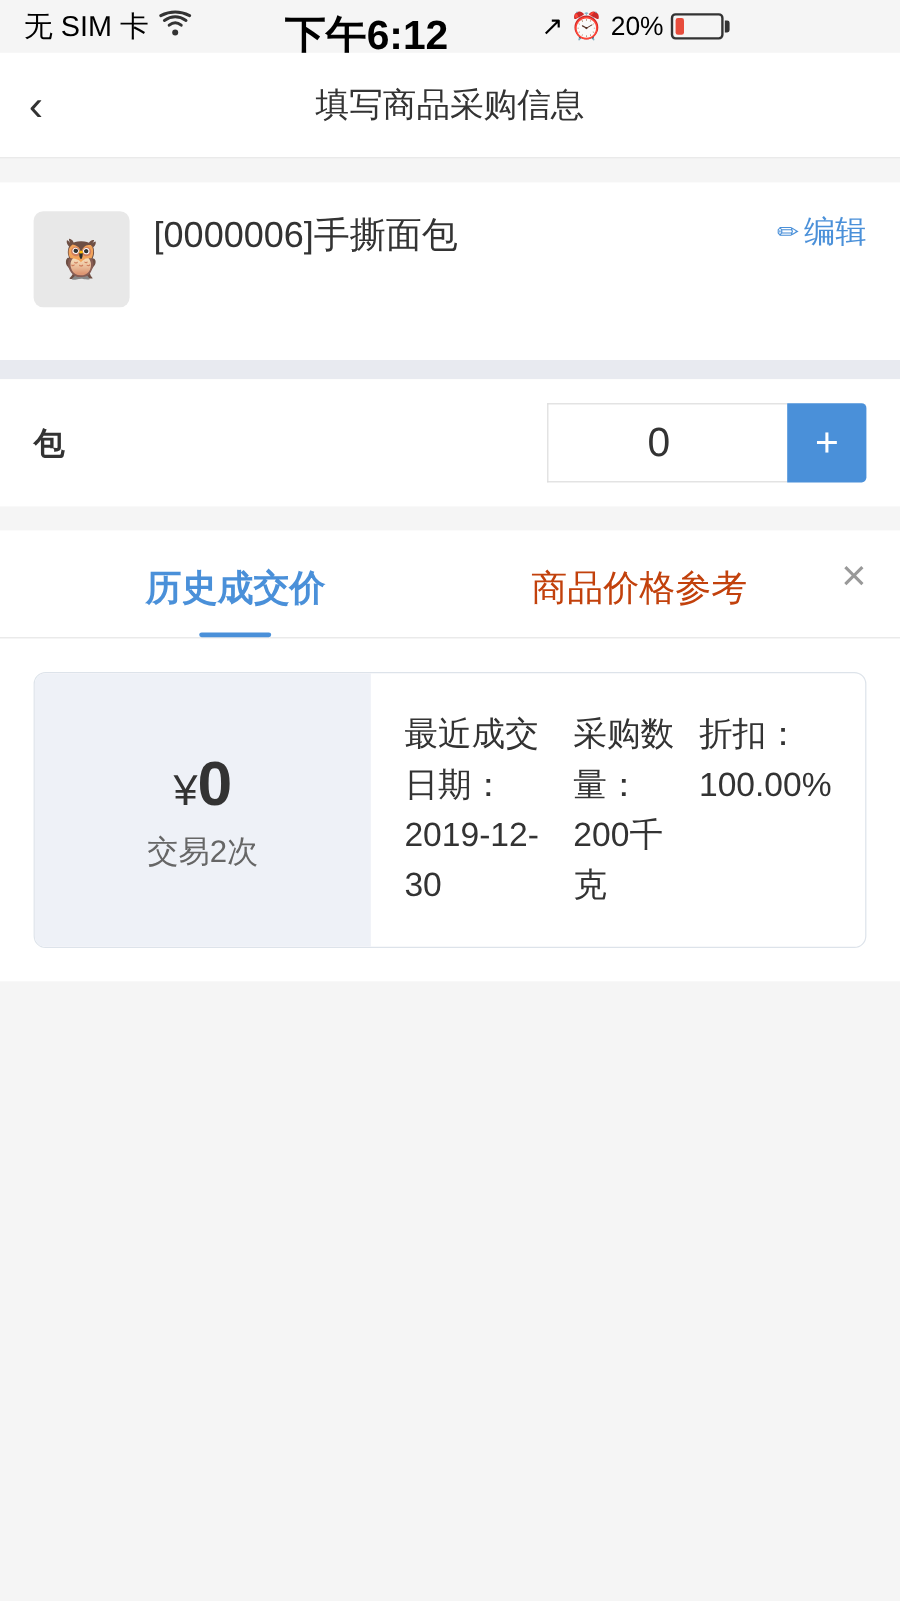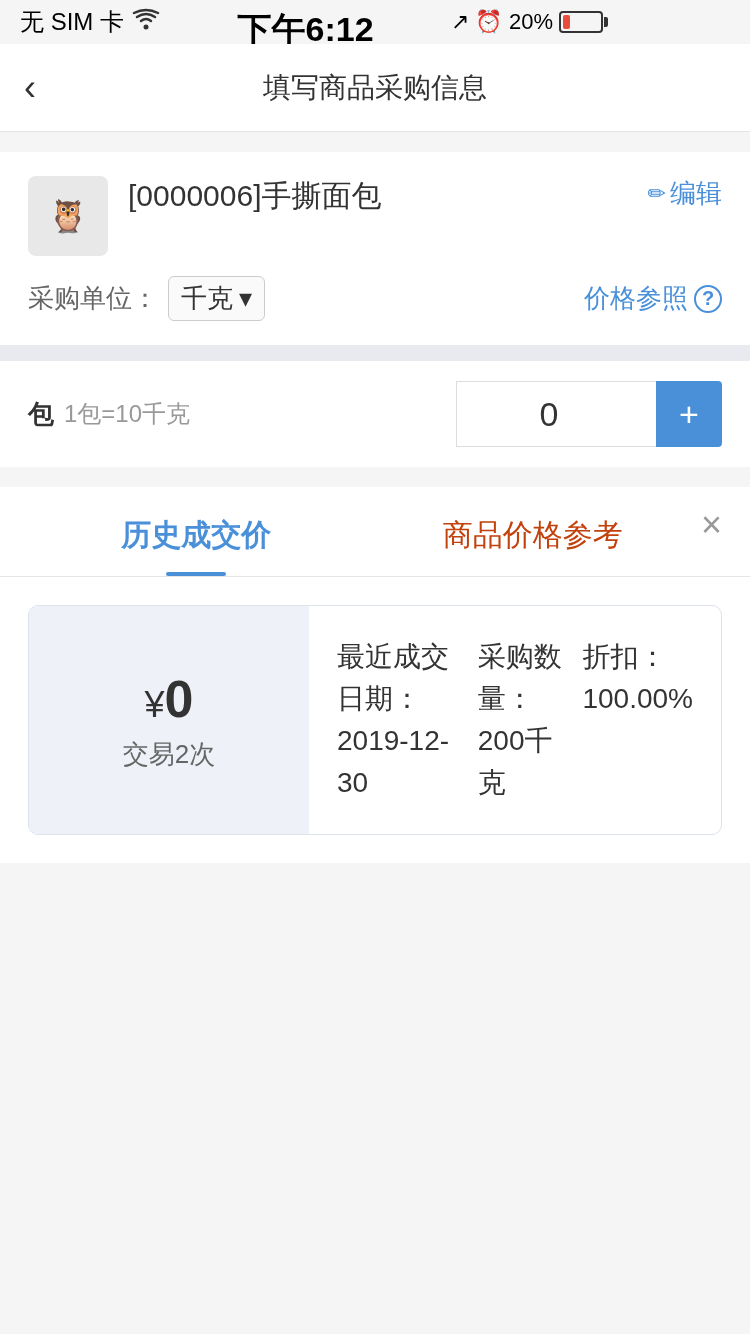"采购单位：" div.product-unit-row { html: <div> <div> <span>采购单位：</span> <div> <span>千克</span> <span>▾</span> </div> </div> <div> <span>价格参照</span> <div> <span>?</span> </div> </div> </div> -> none }
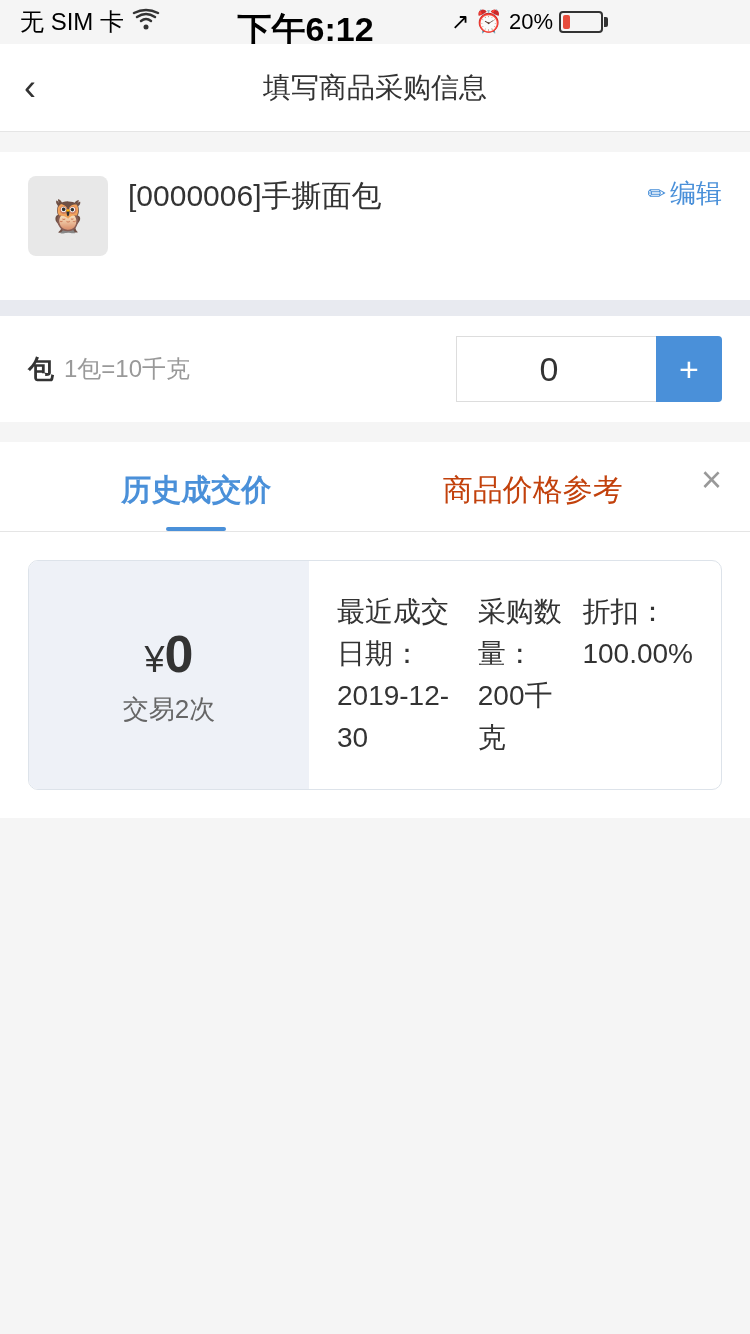"1包=10千克" span.quantity-sub { html: <span>1包=10千克</span> -> none }
